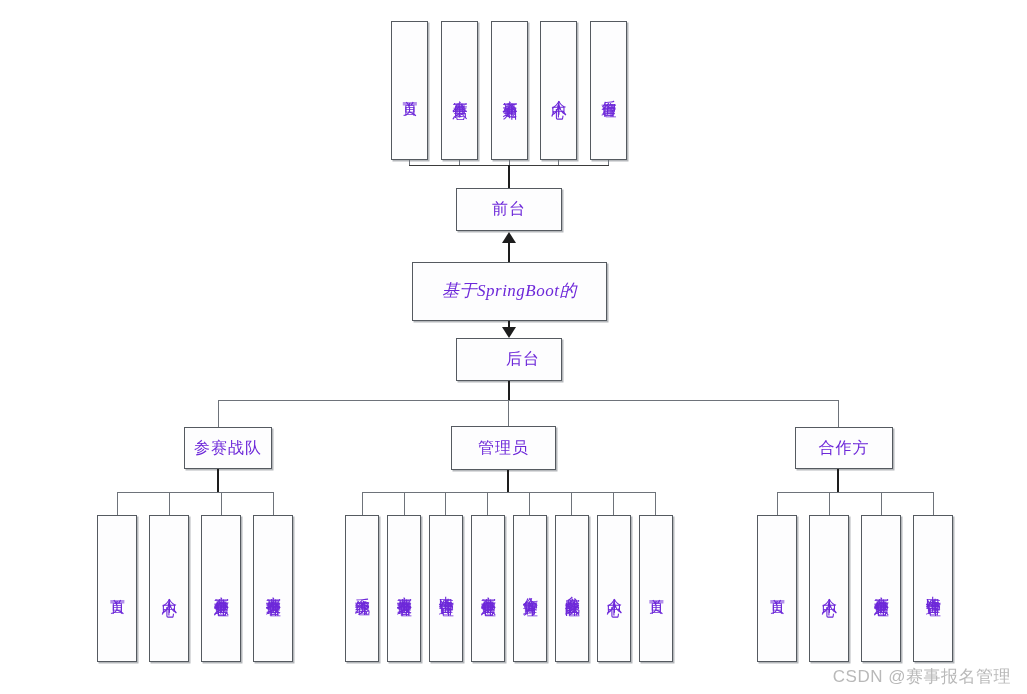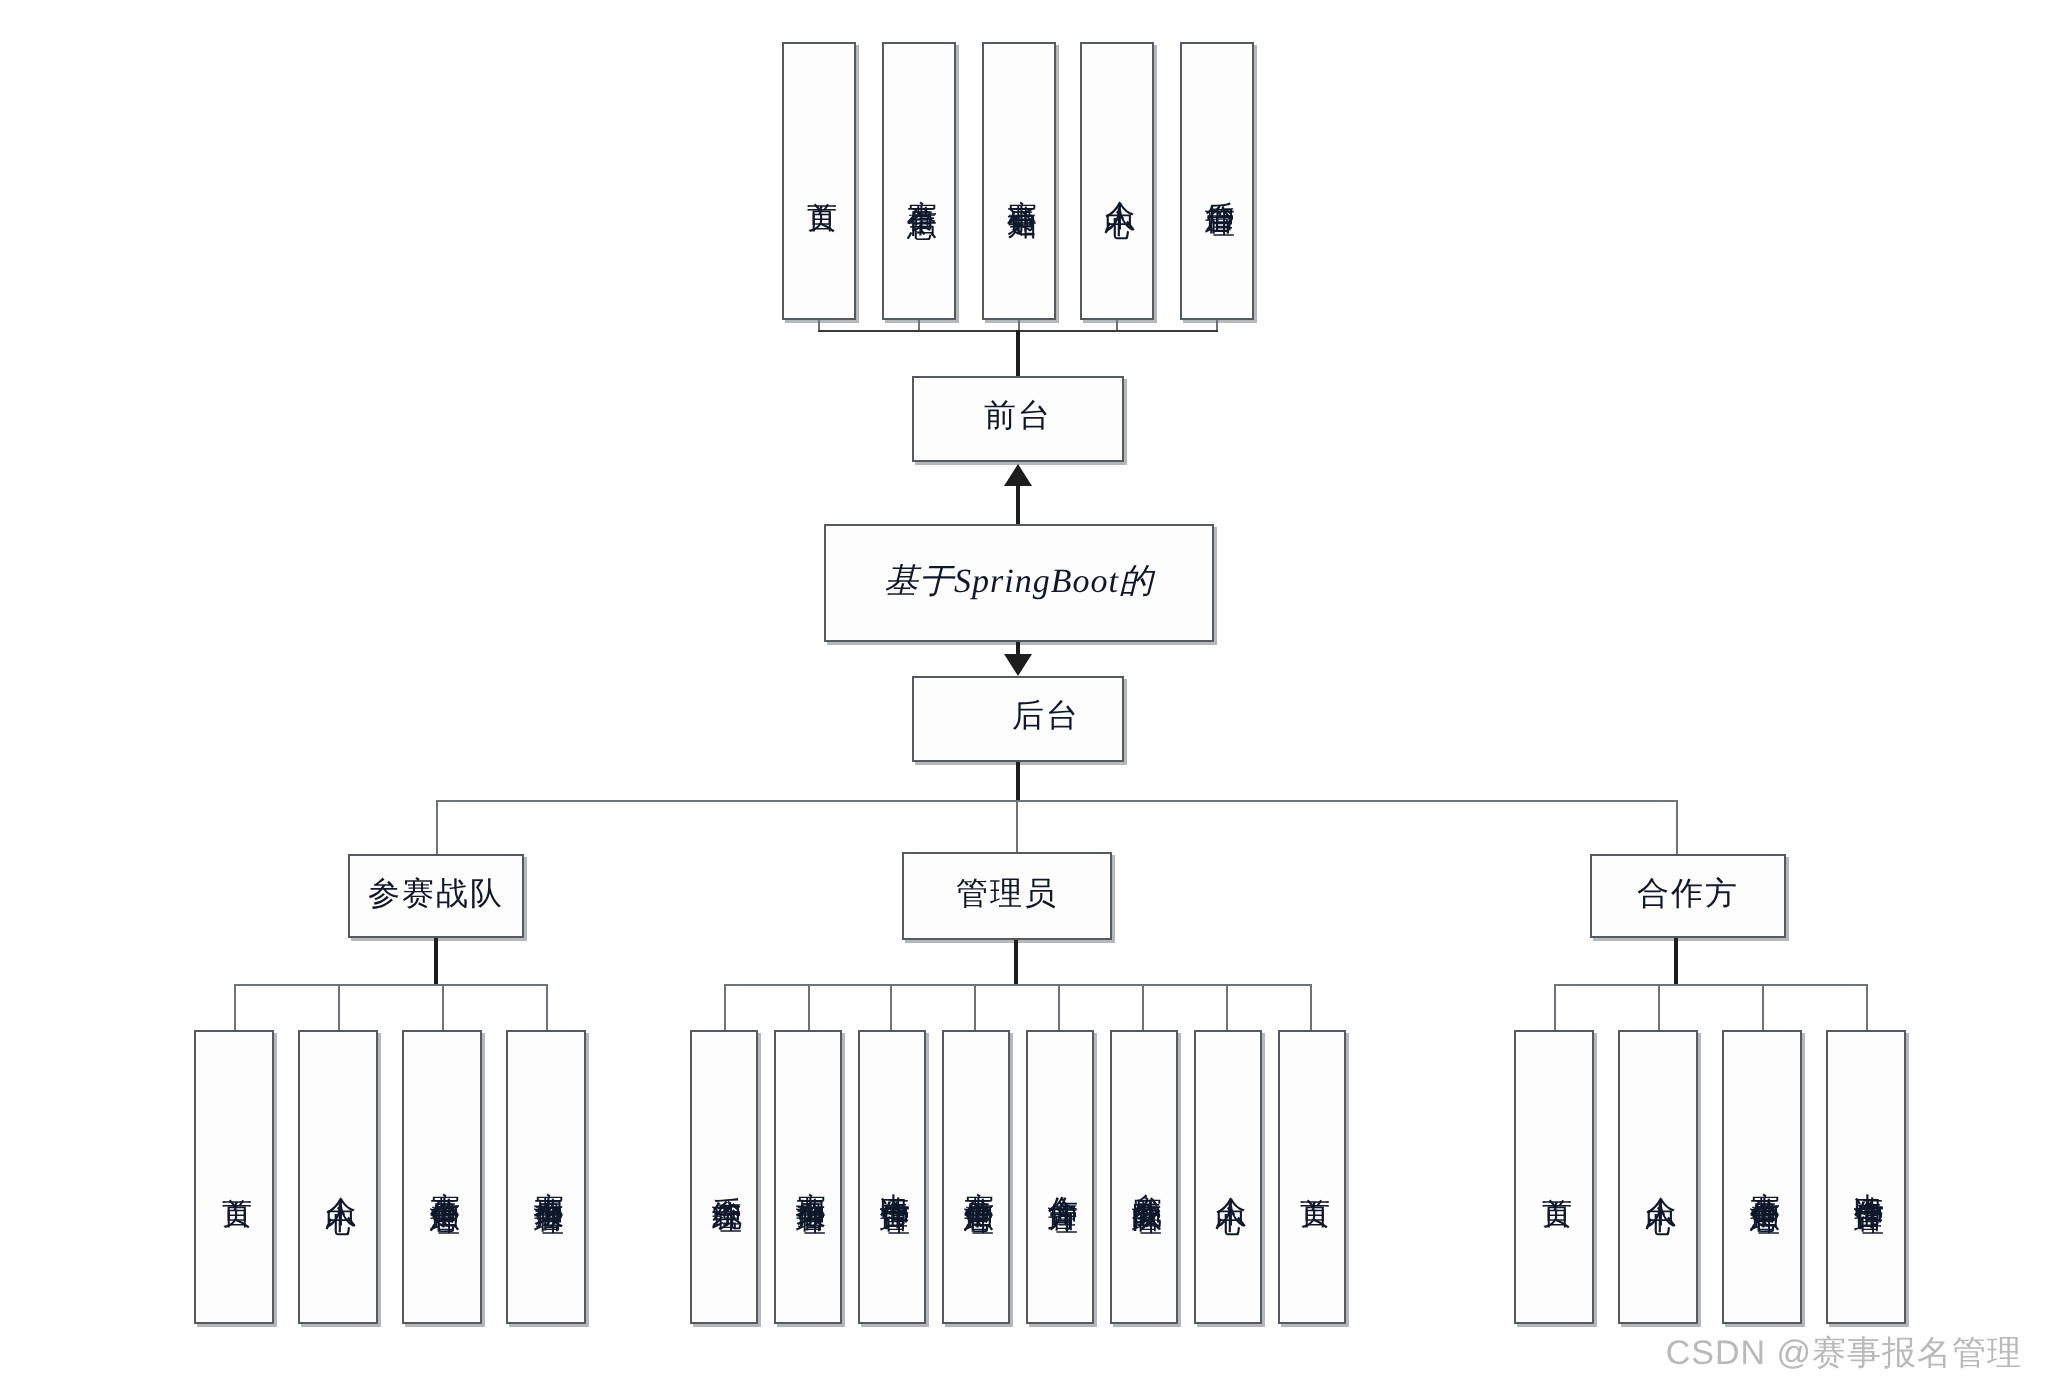"前台" .node { color: #0f172a -> #6d28d9 }
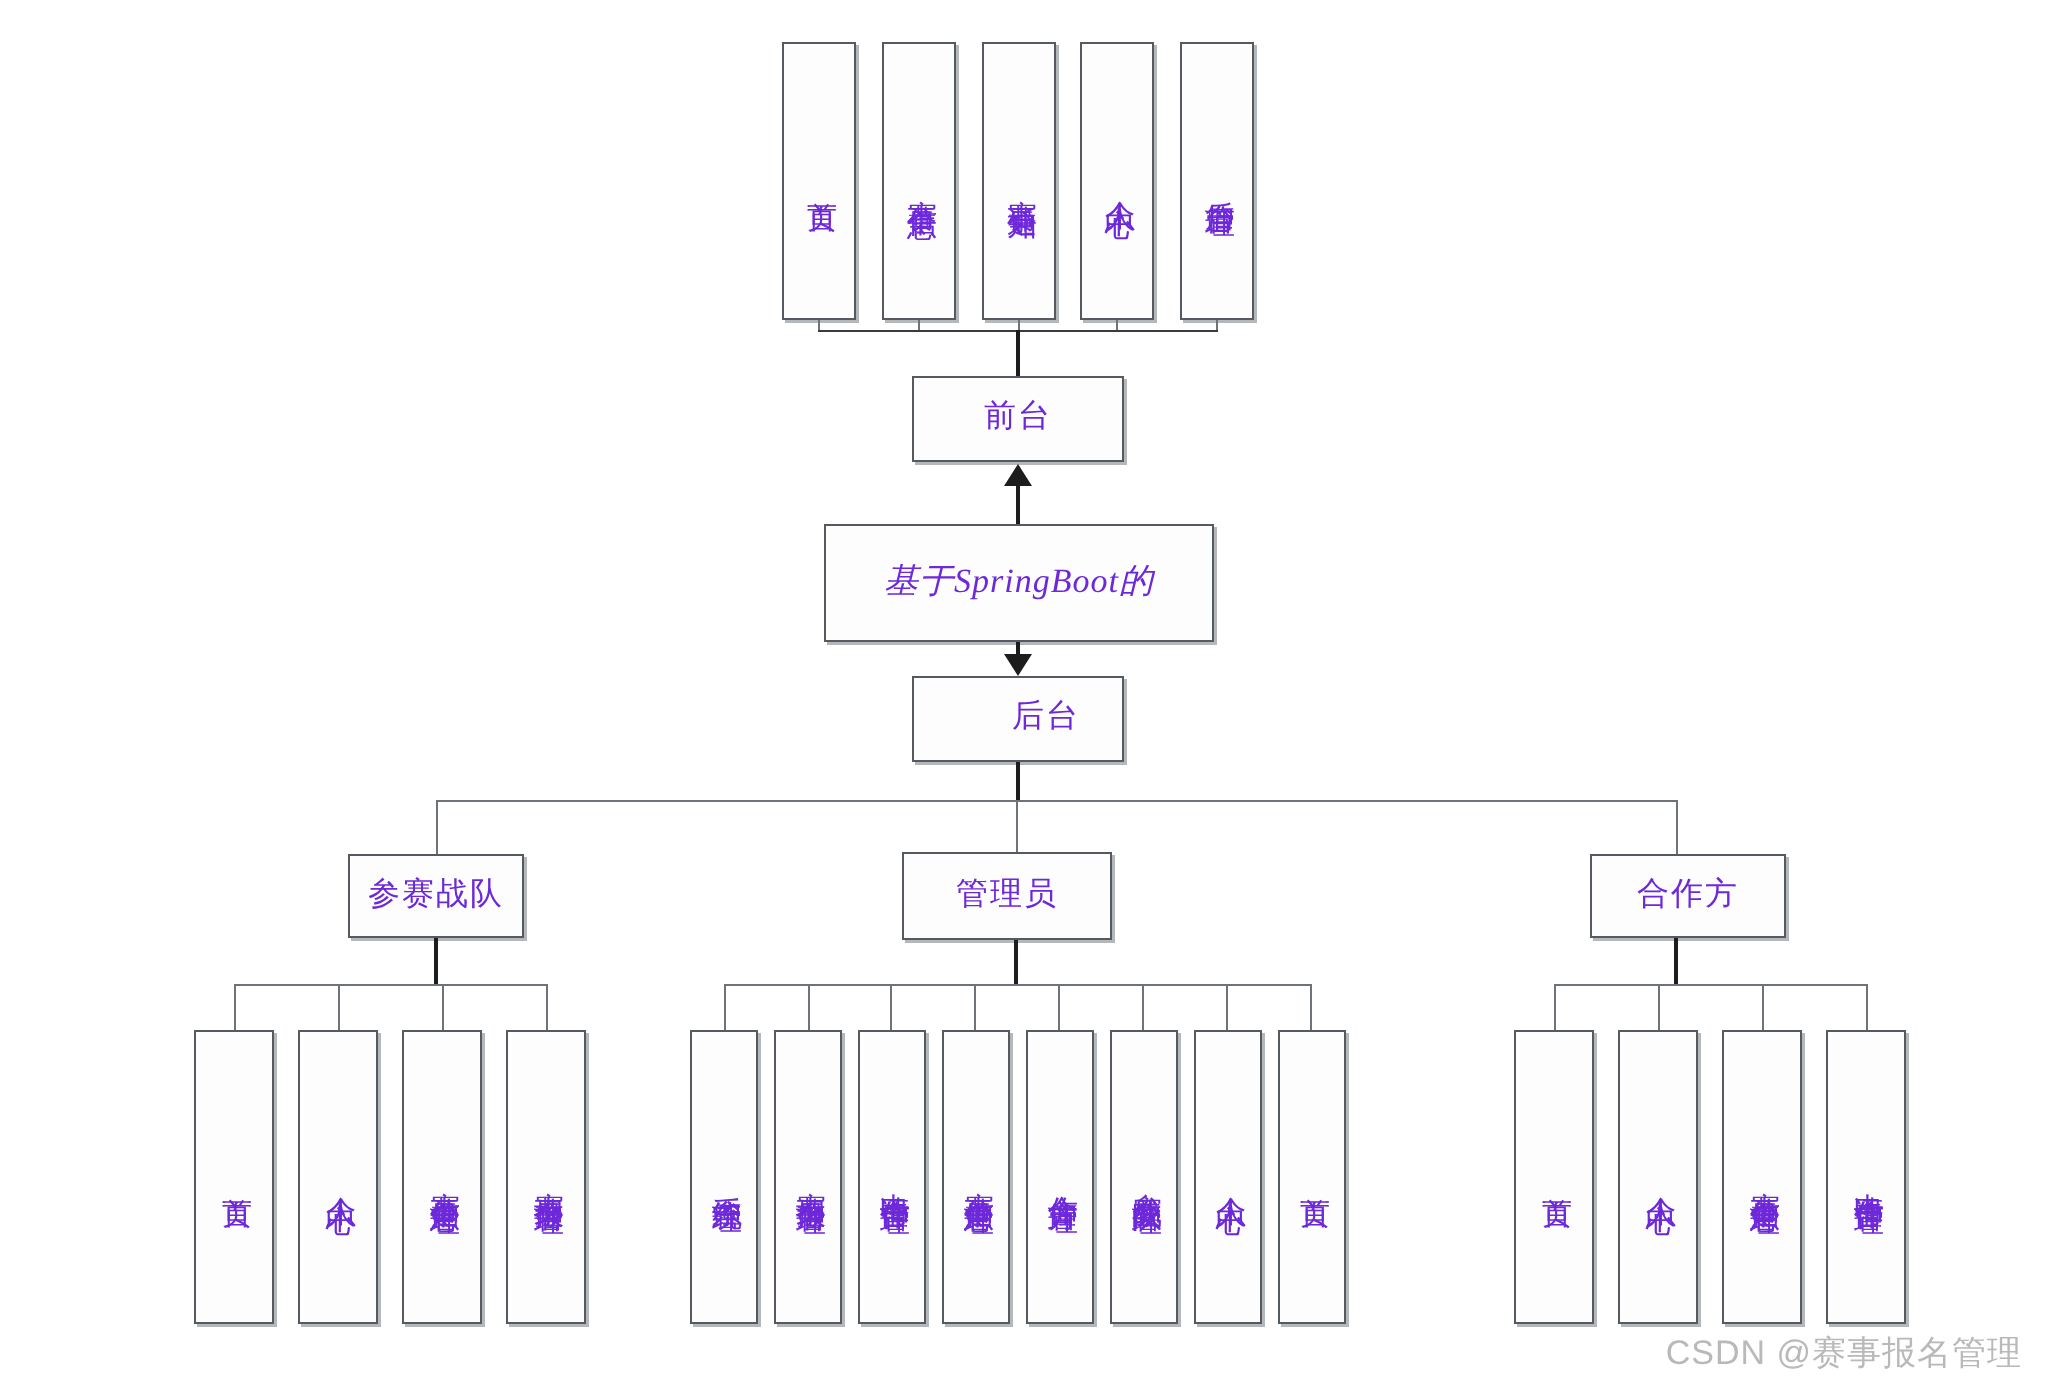"参赛战队" div.node { left: 174px -> 184px }
